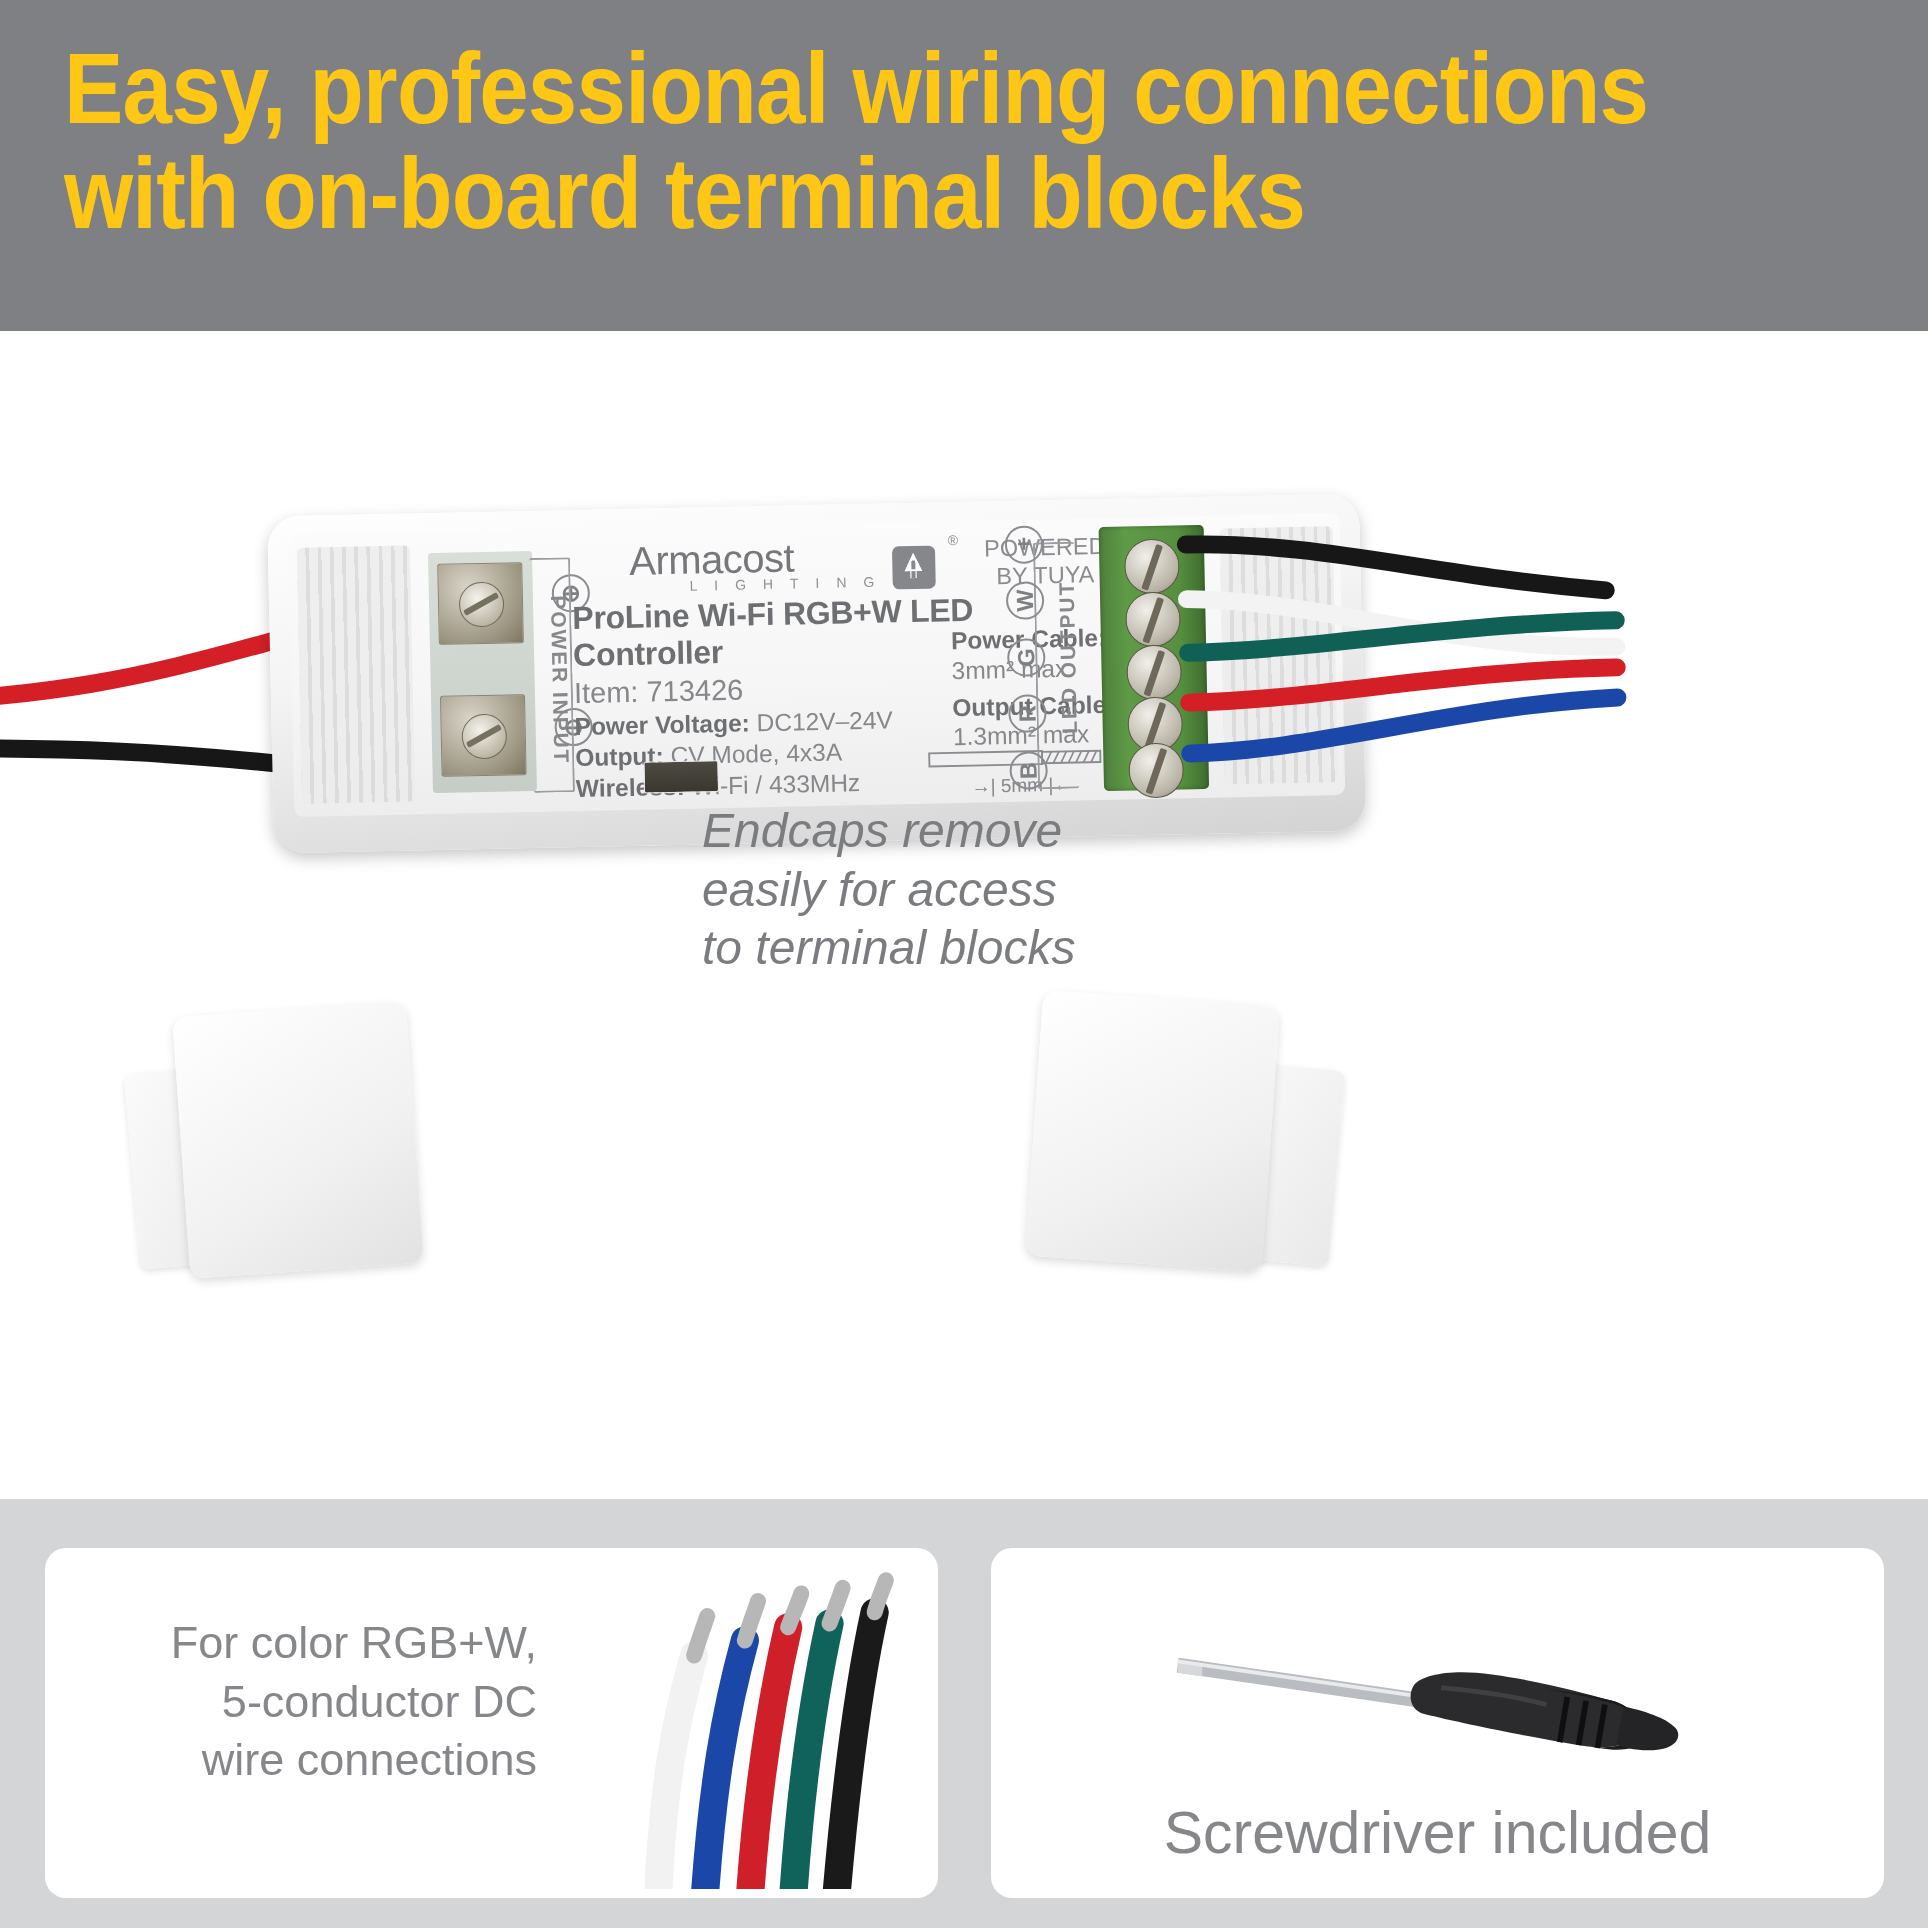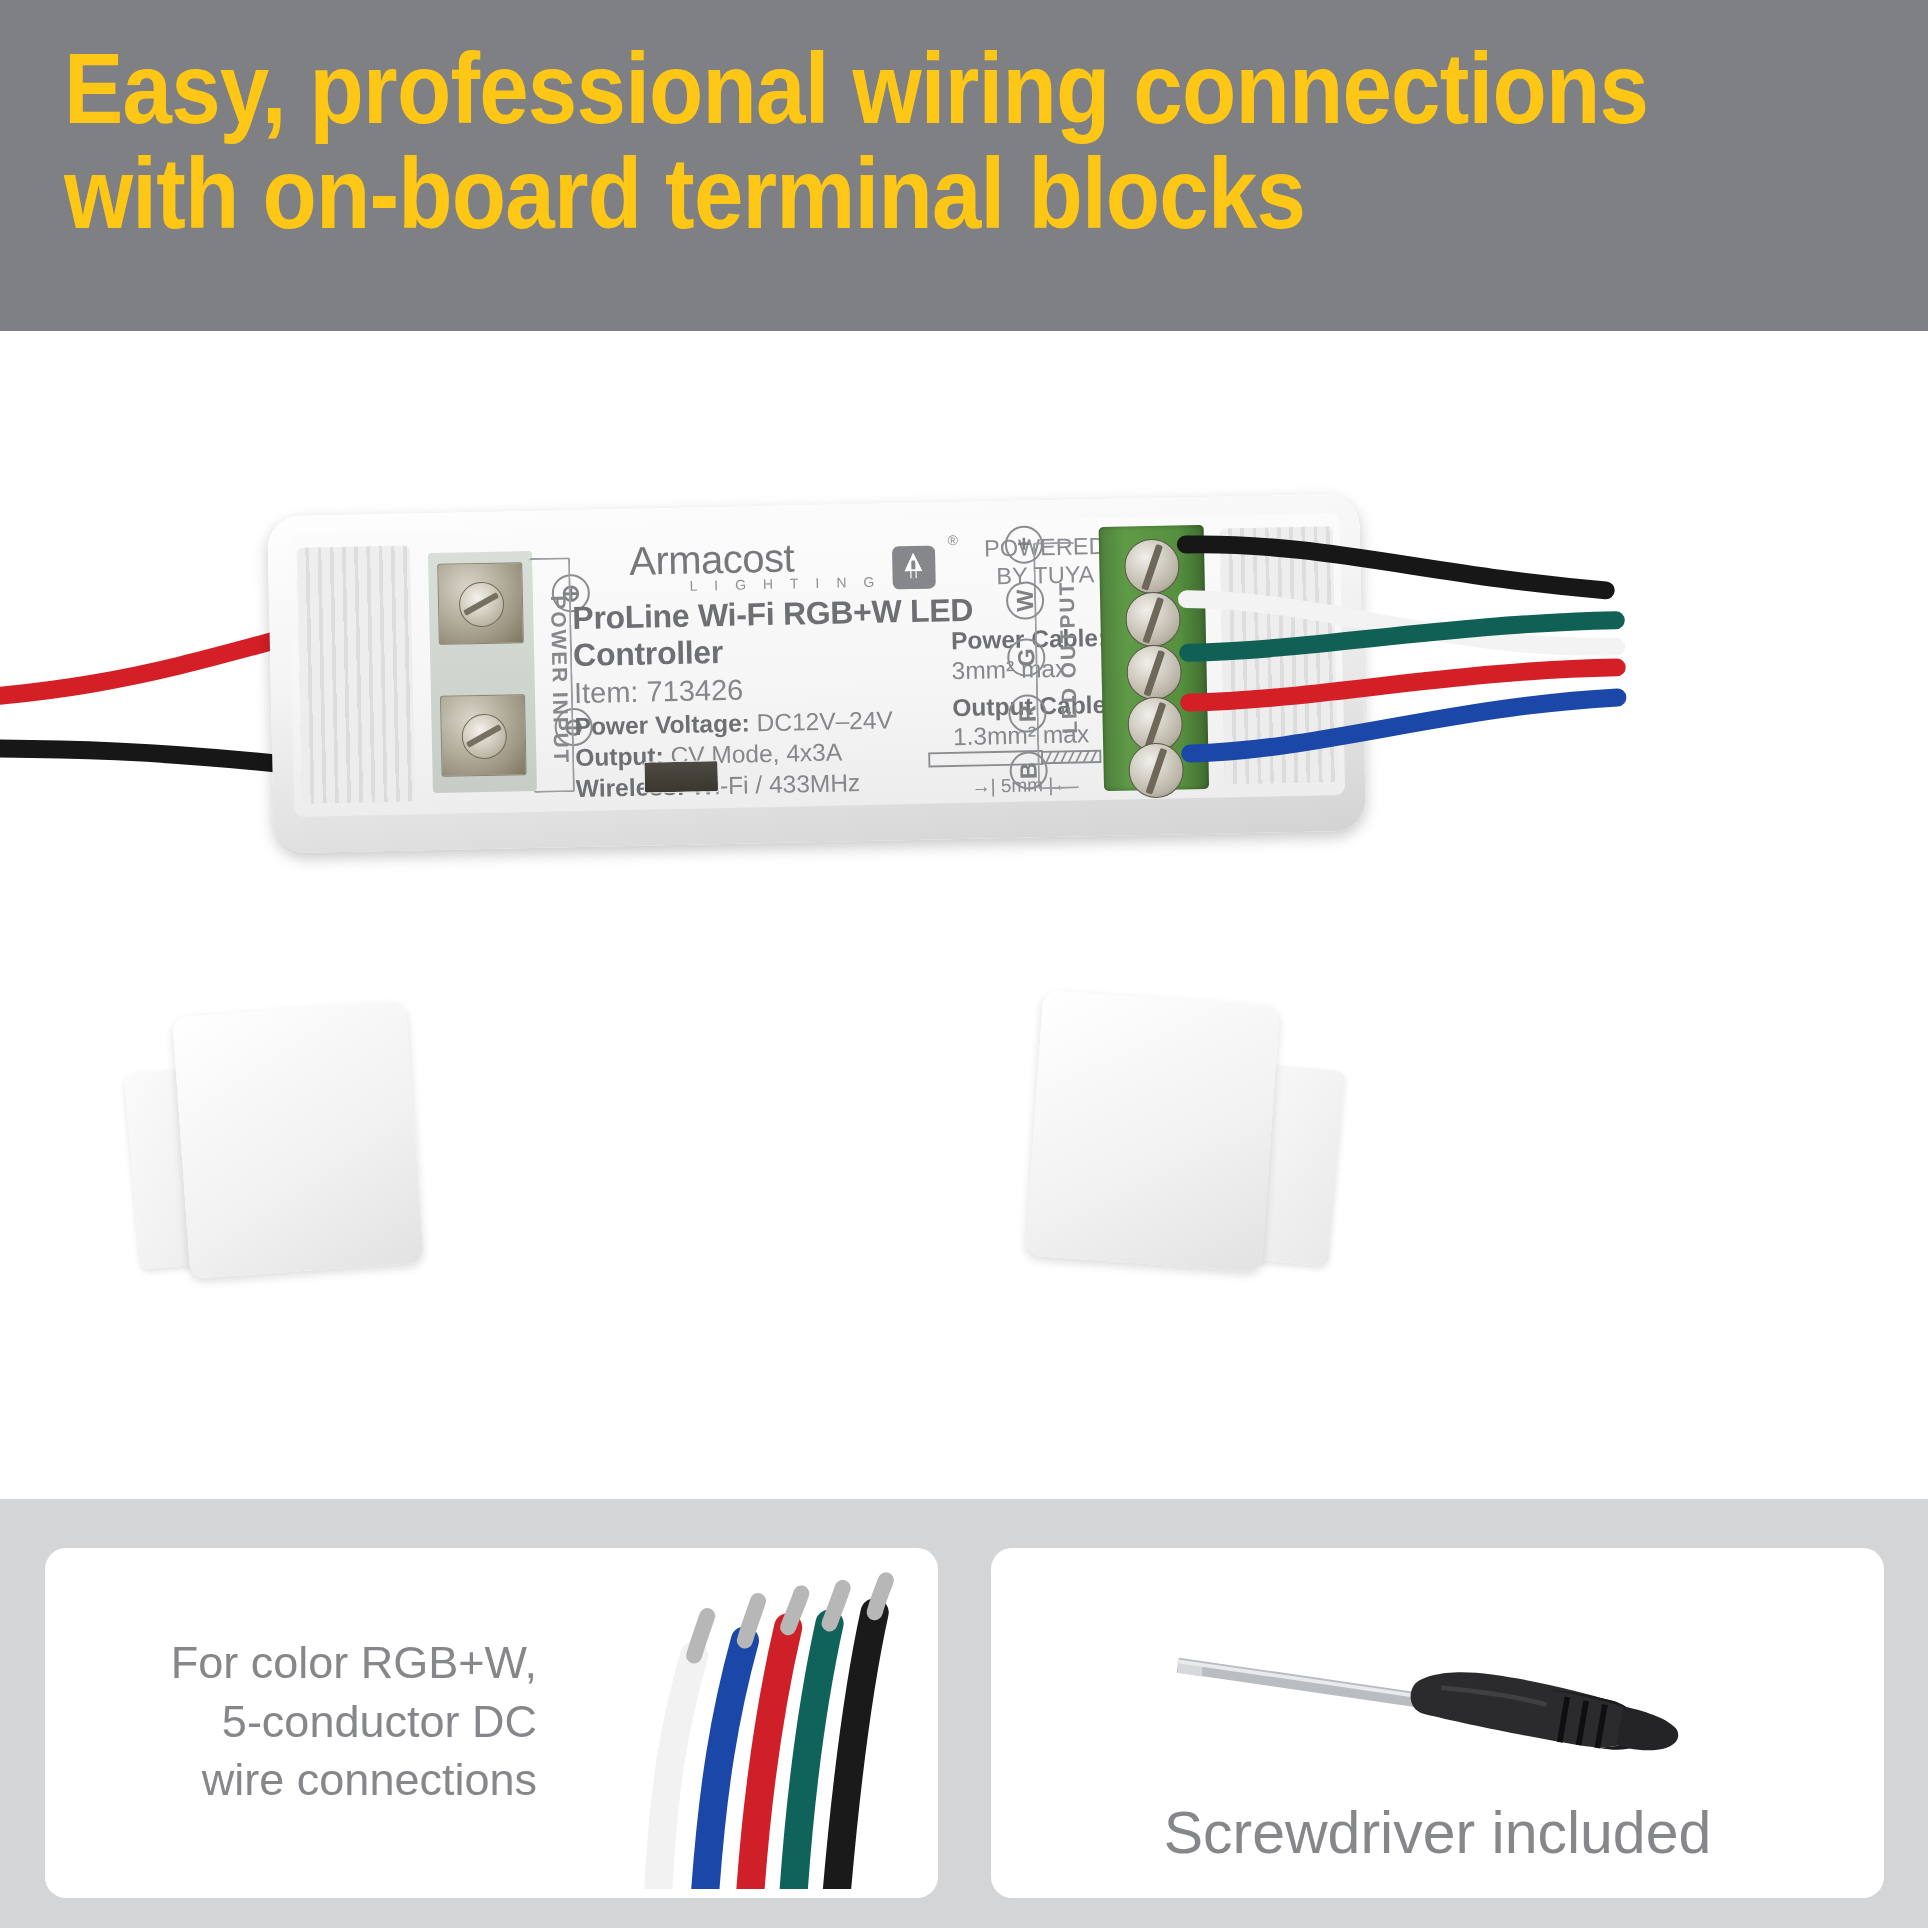"Endcaps remove" div.endcap-note { html: none -> <div> <div>Endcaps remove</div> <div>easily for access</div> <div>to terminal blocks</div> </div> }
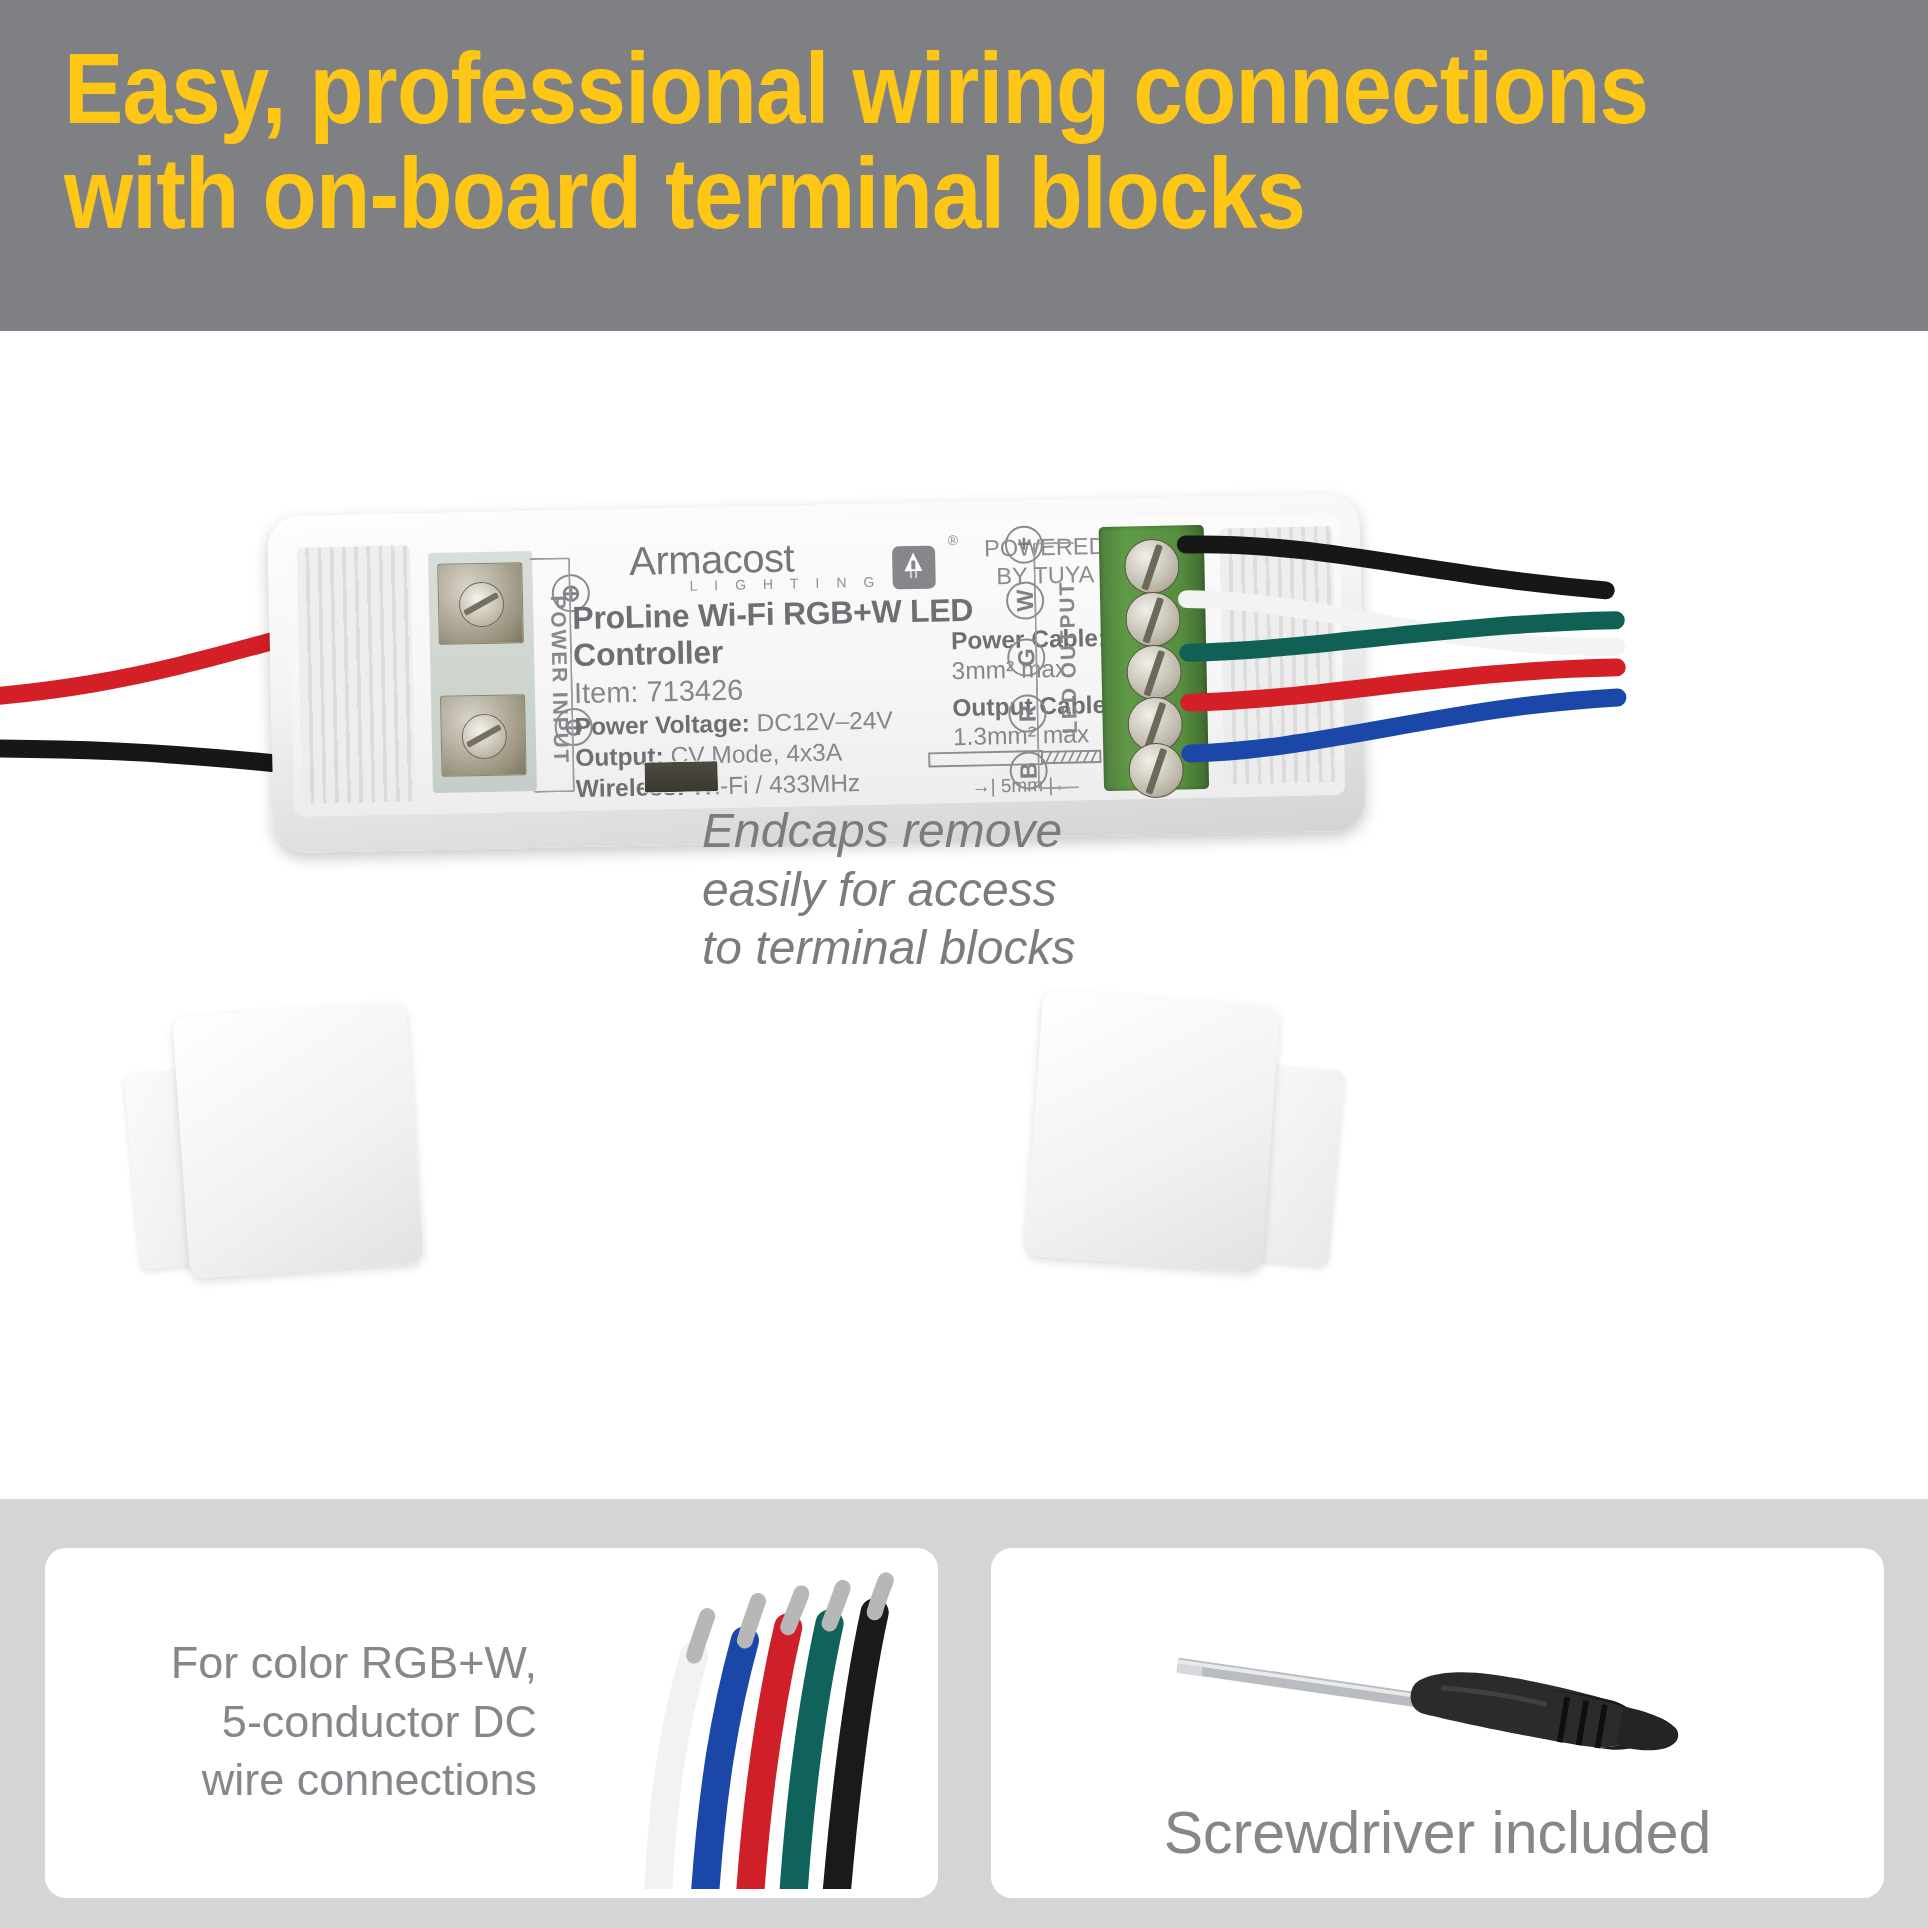"For color RGB+W," .pt-left { top: 86px -> 66px }
